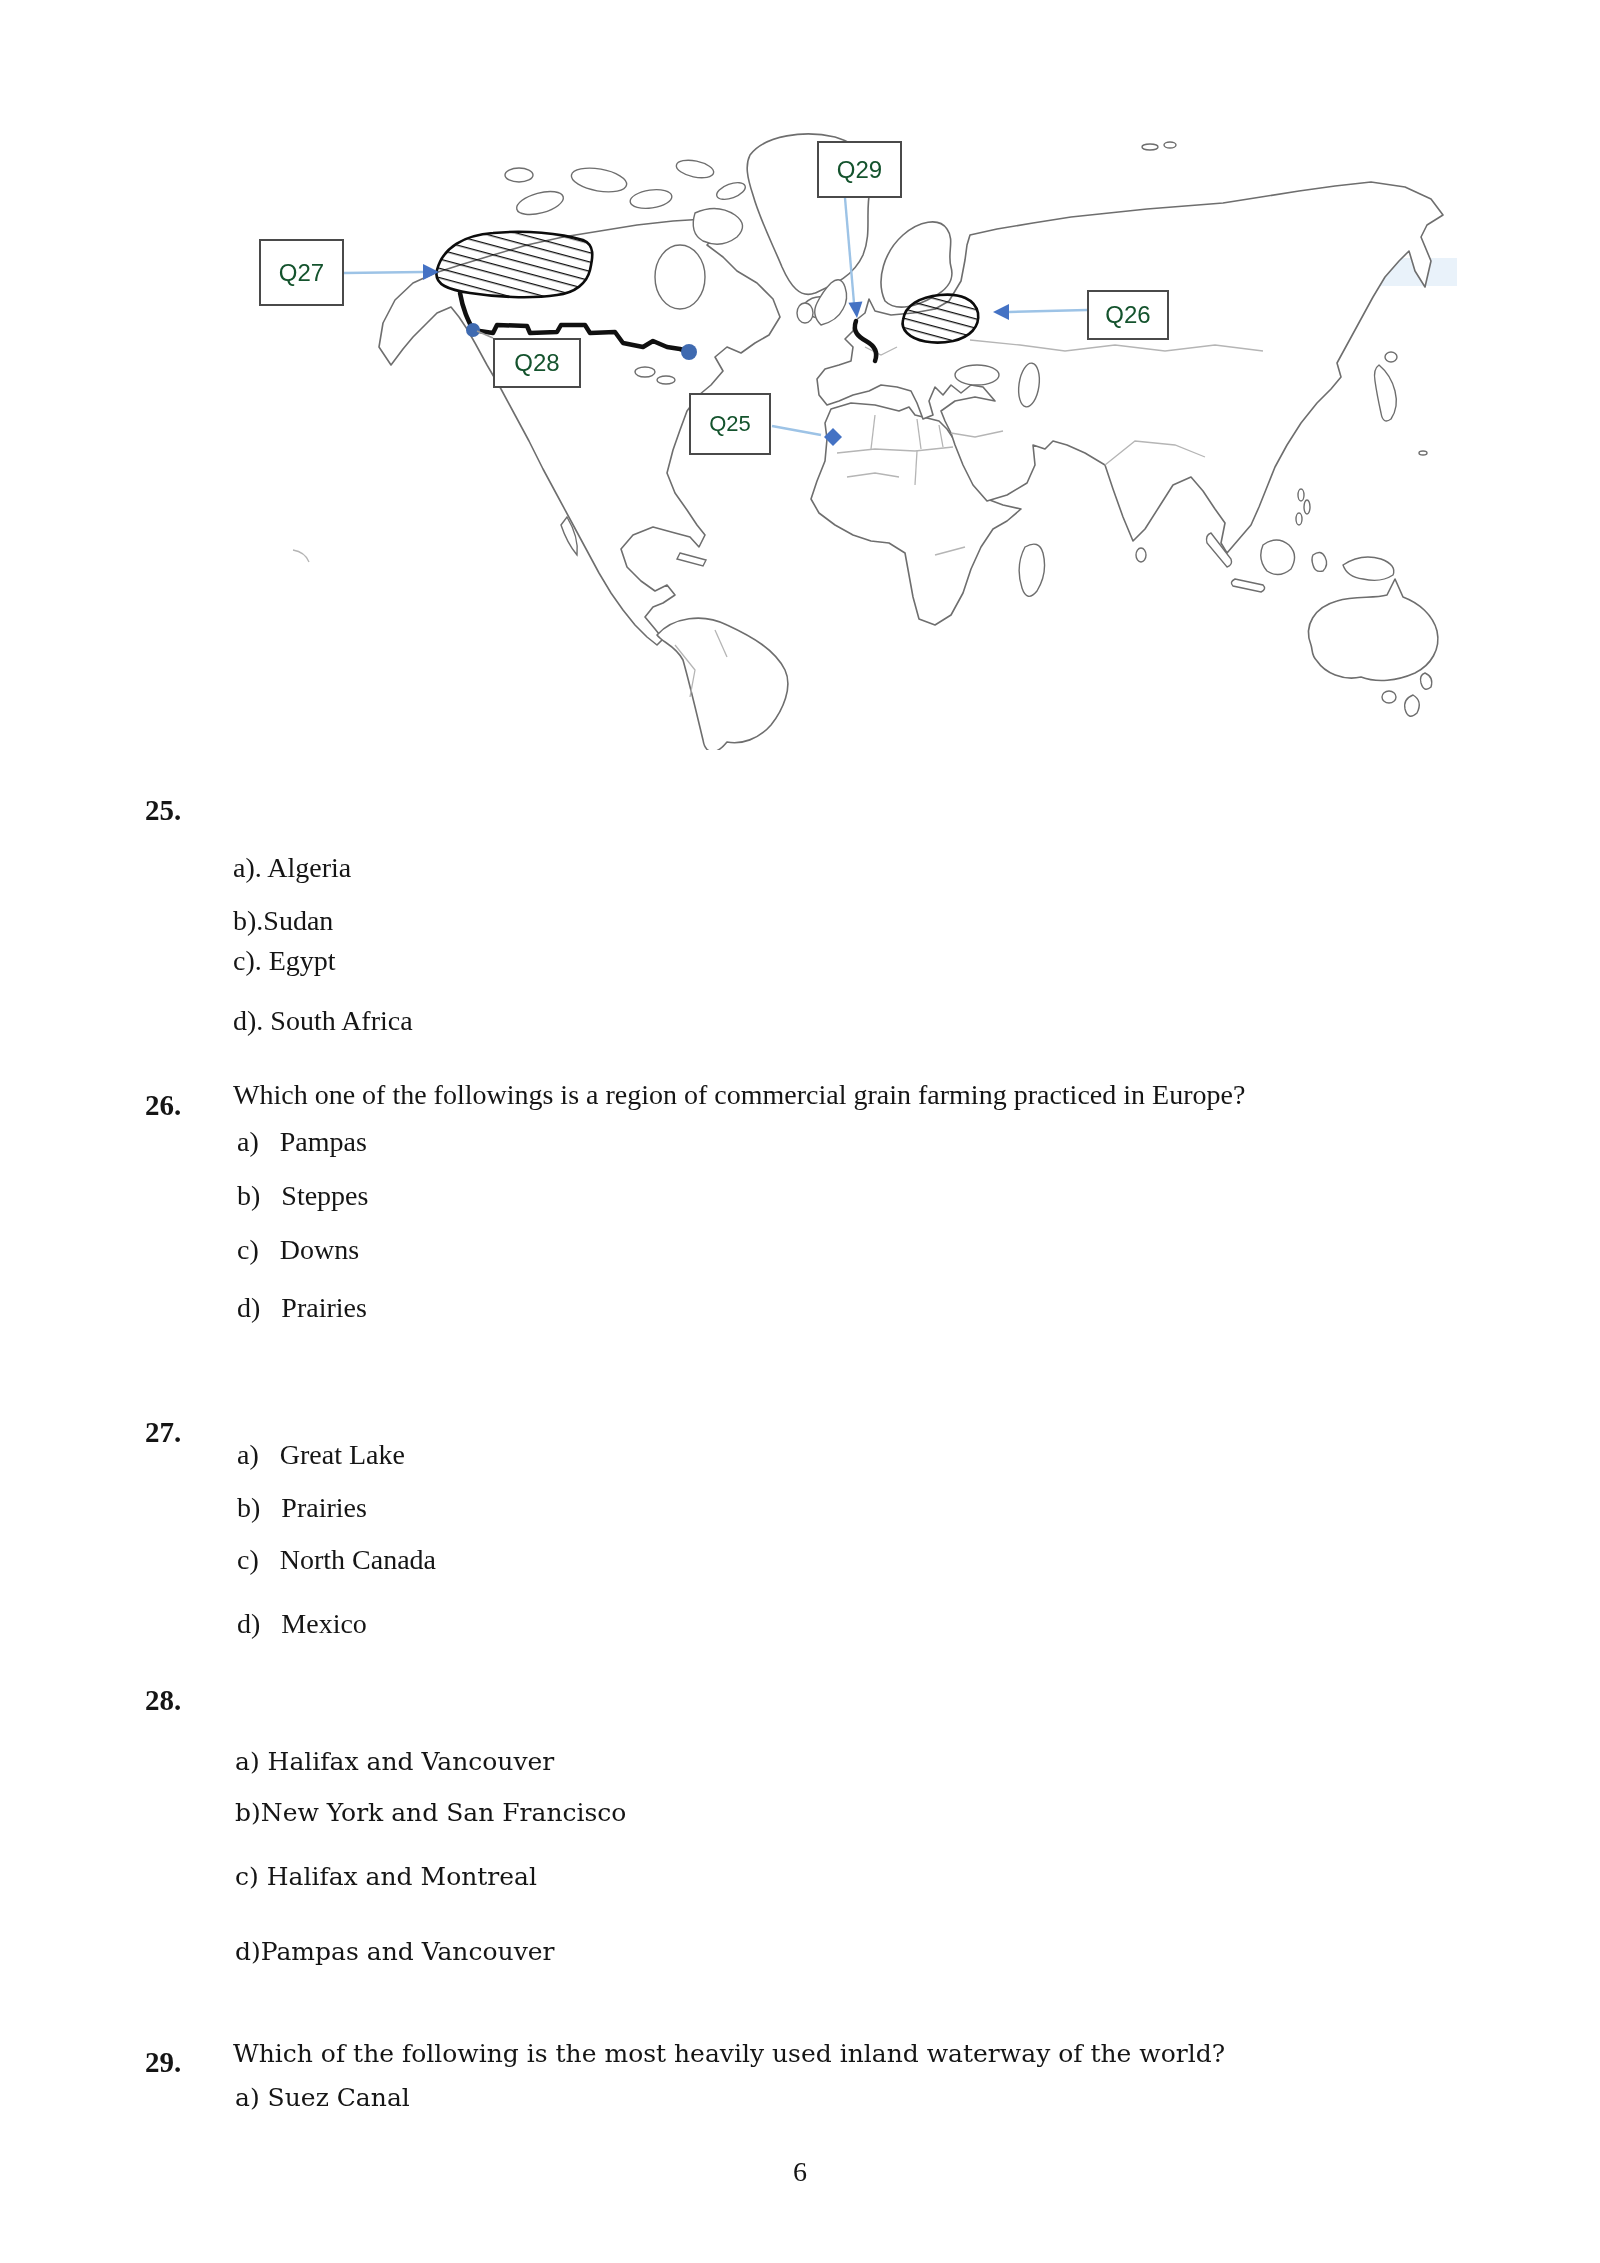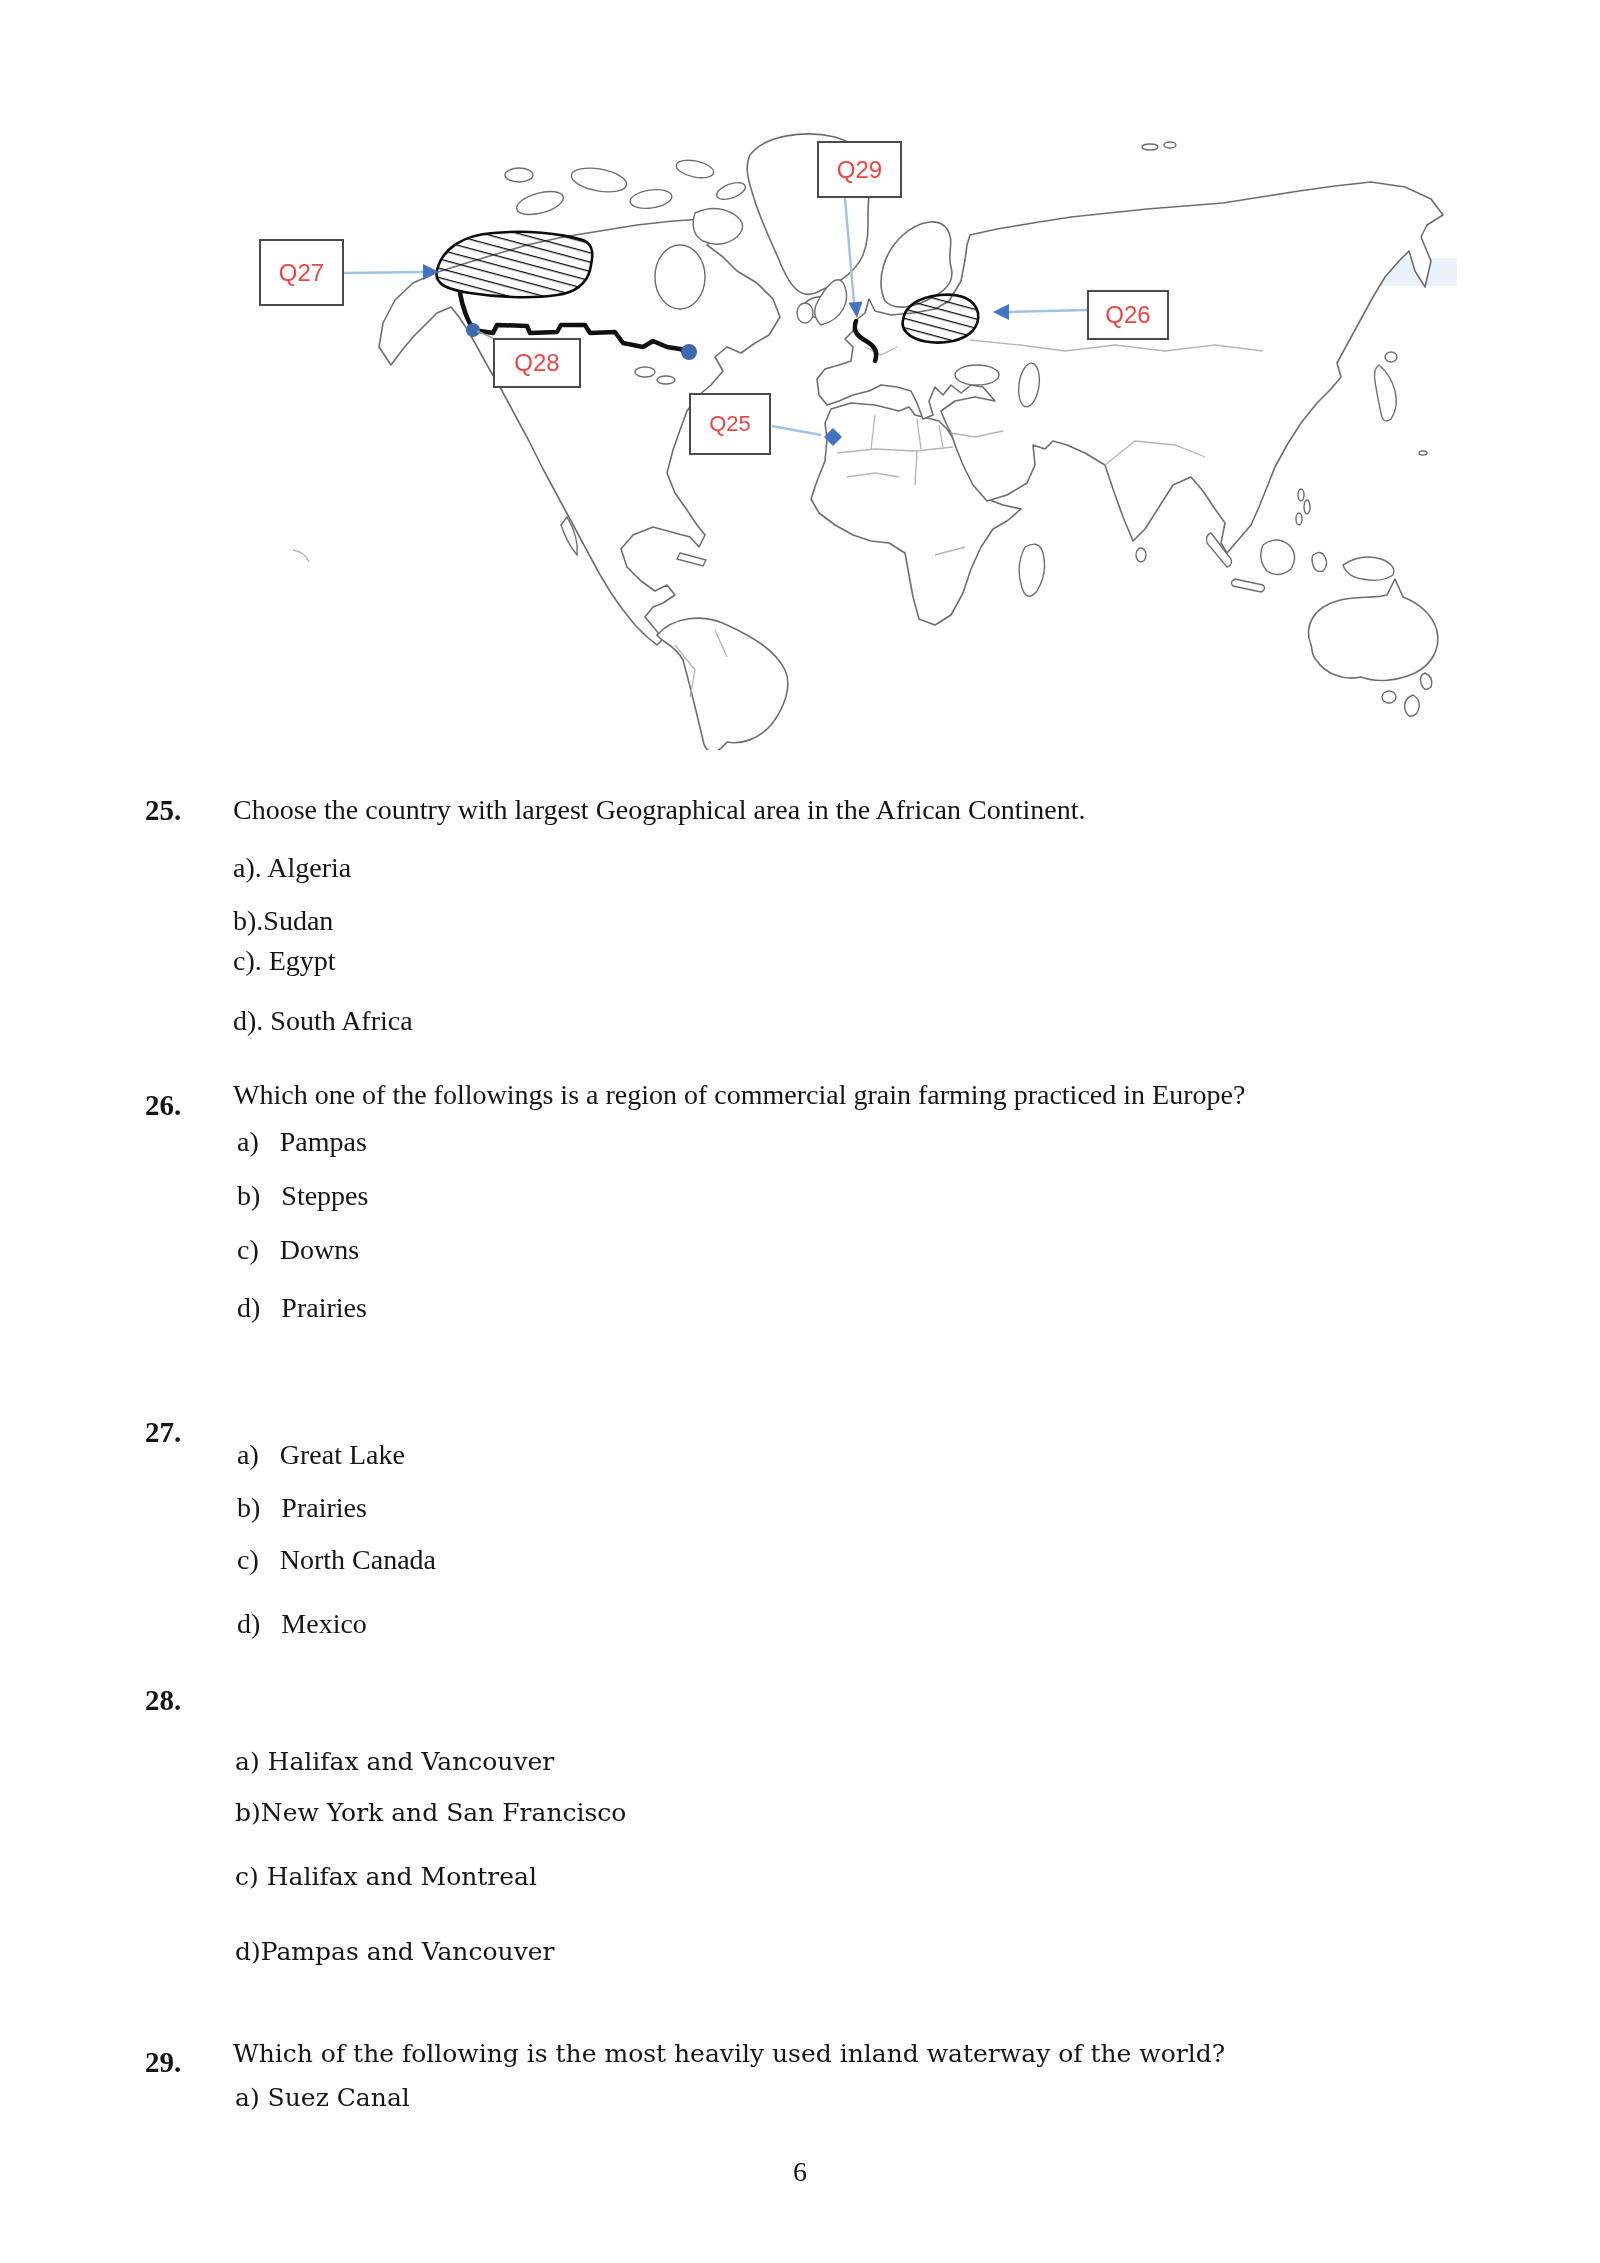"Q29" .maplabel { color: #ef4444 -> #14532d }
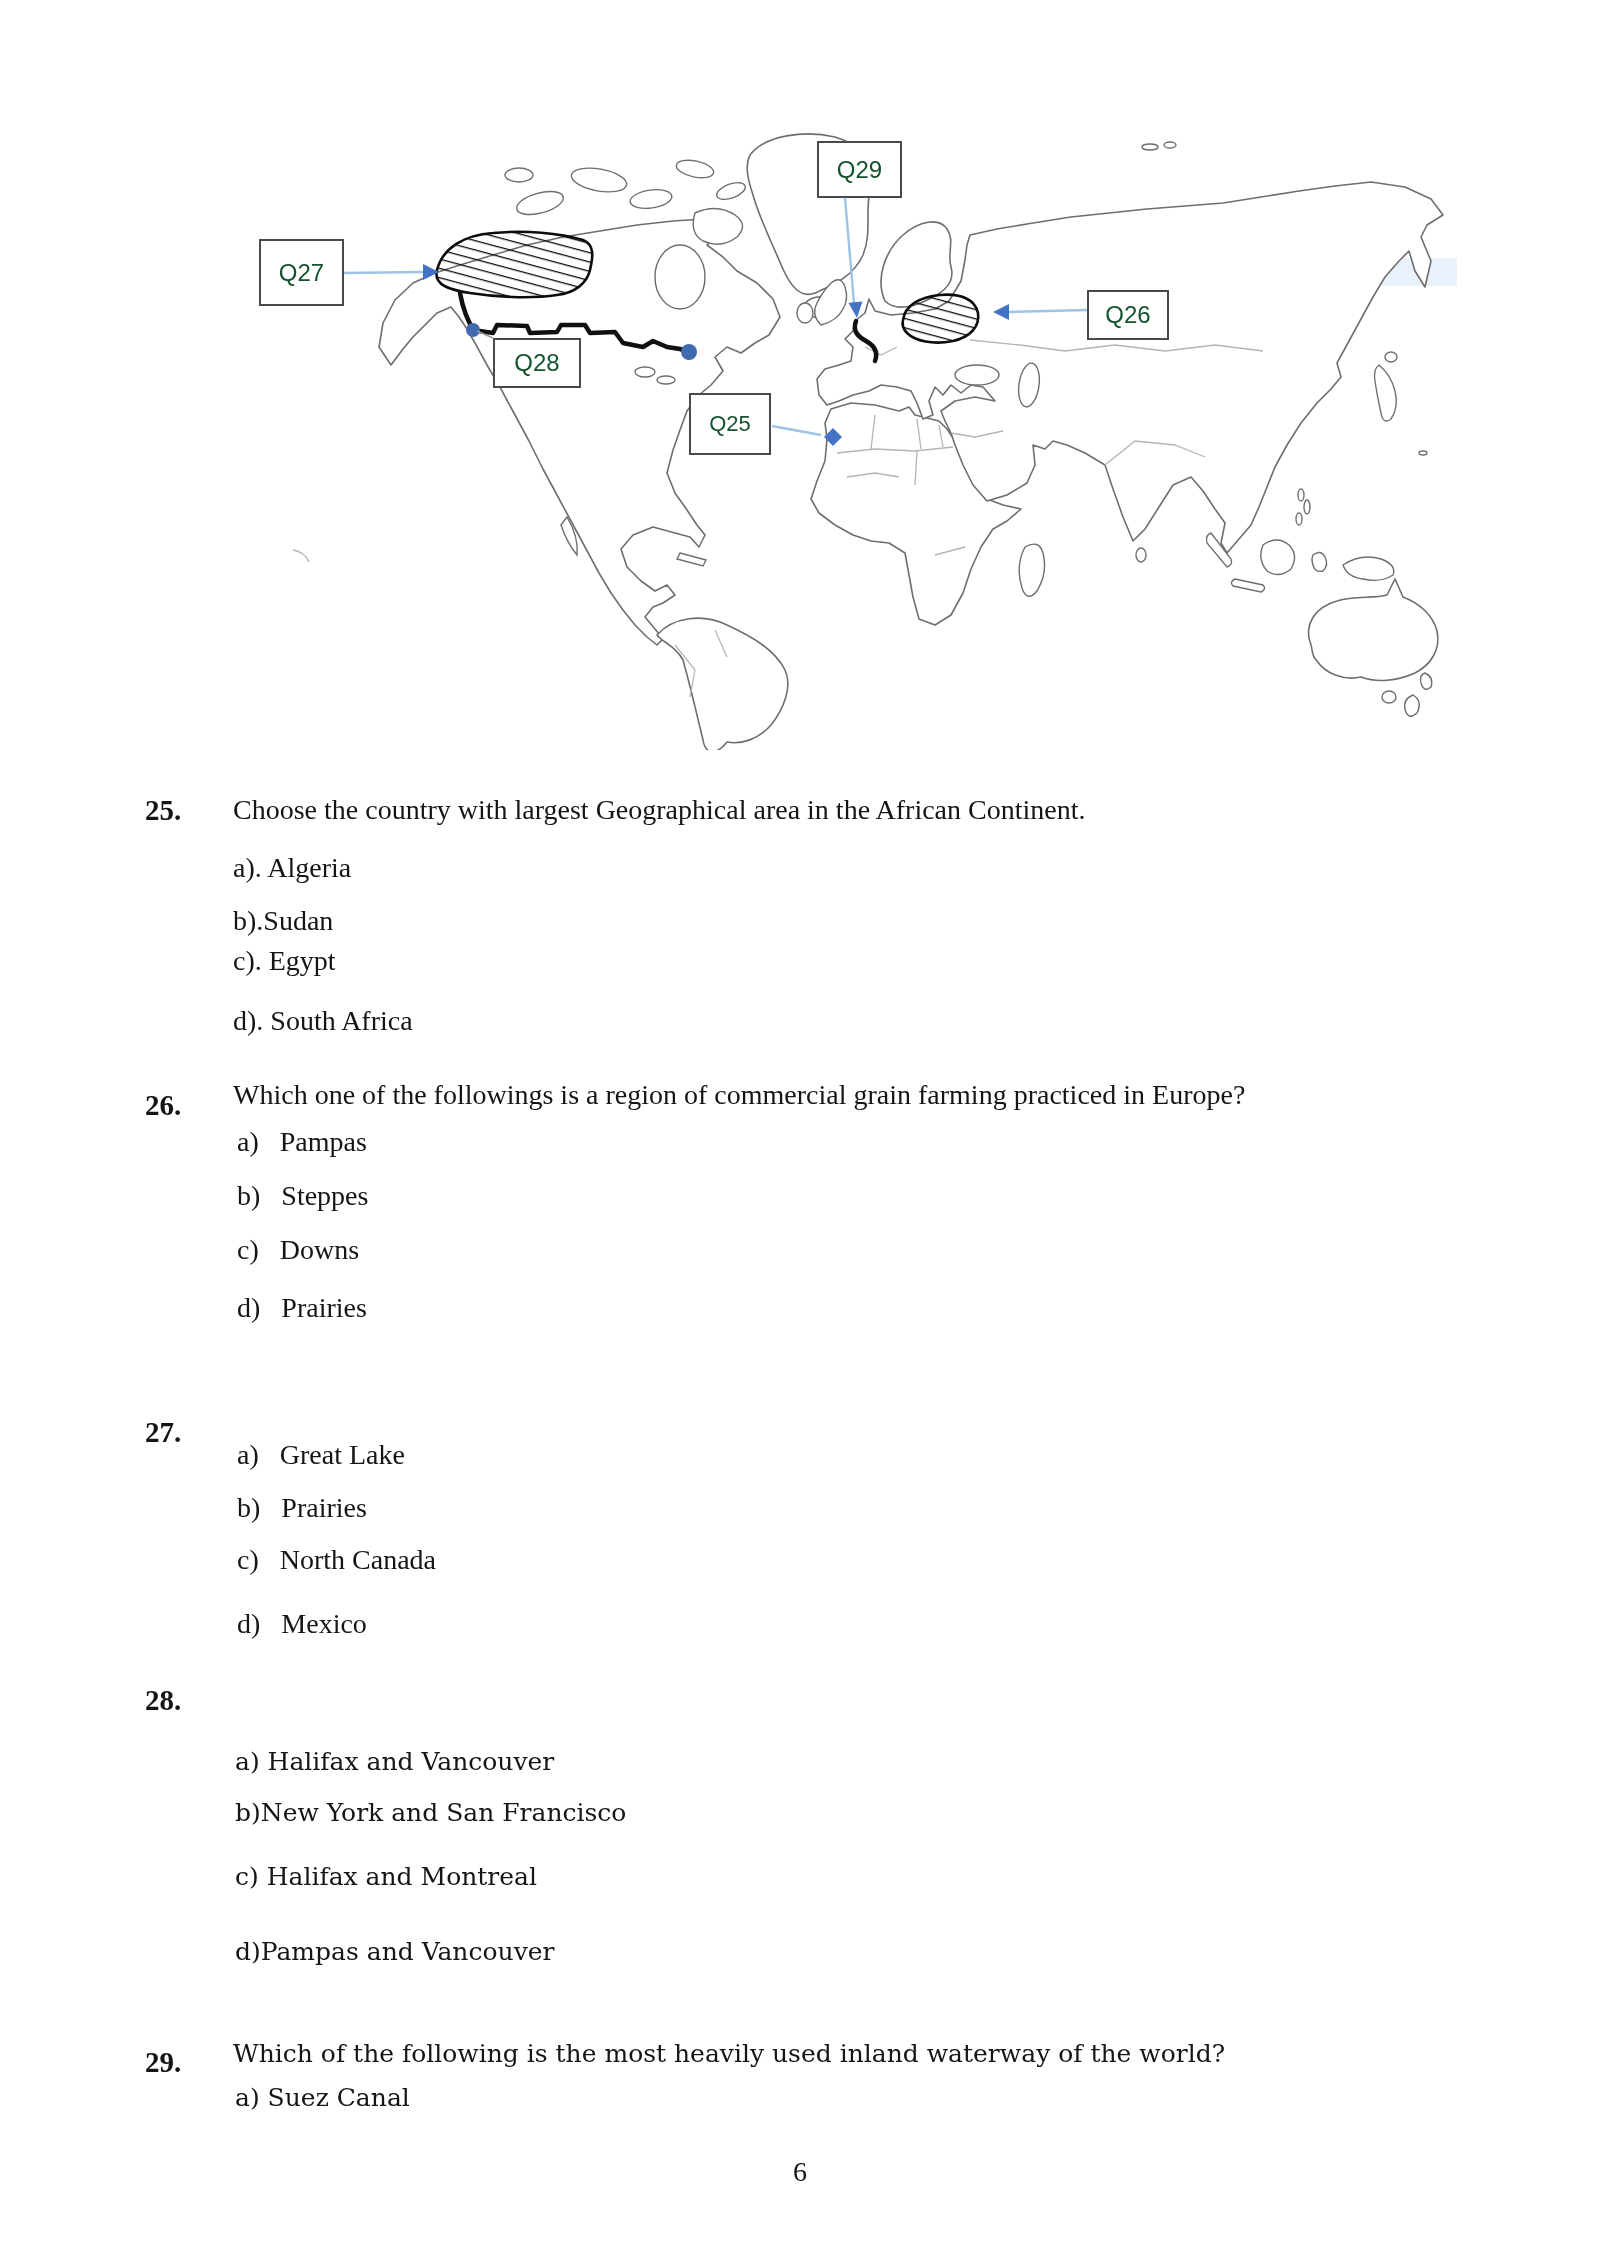"Choose the country with largest" div.line { html: <div>Choose the country with largest Geographical area in the African Continent.</div> -> none }
